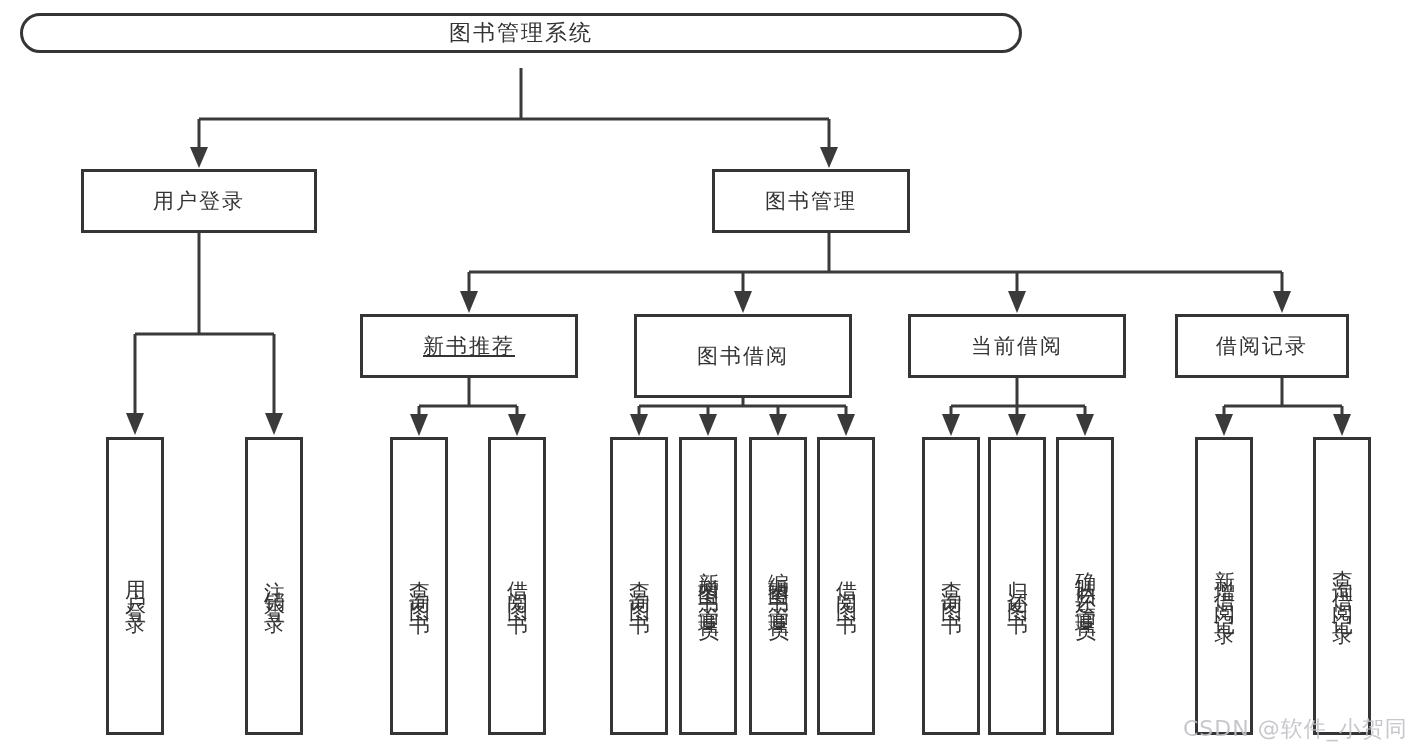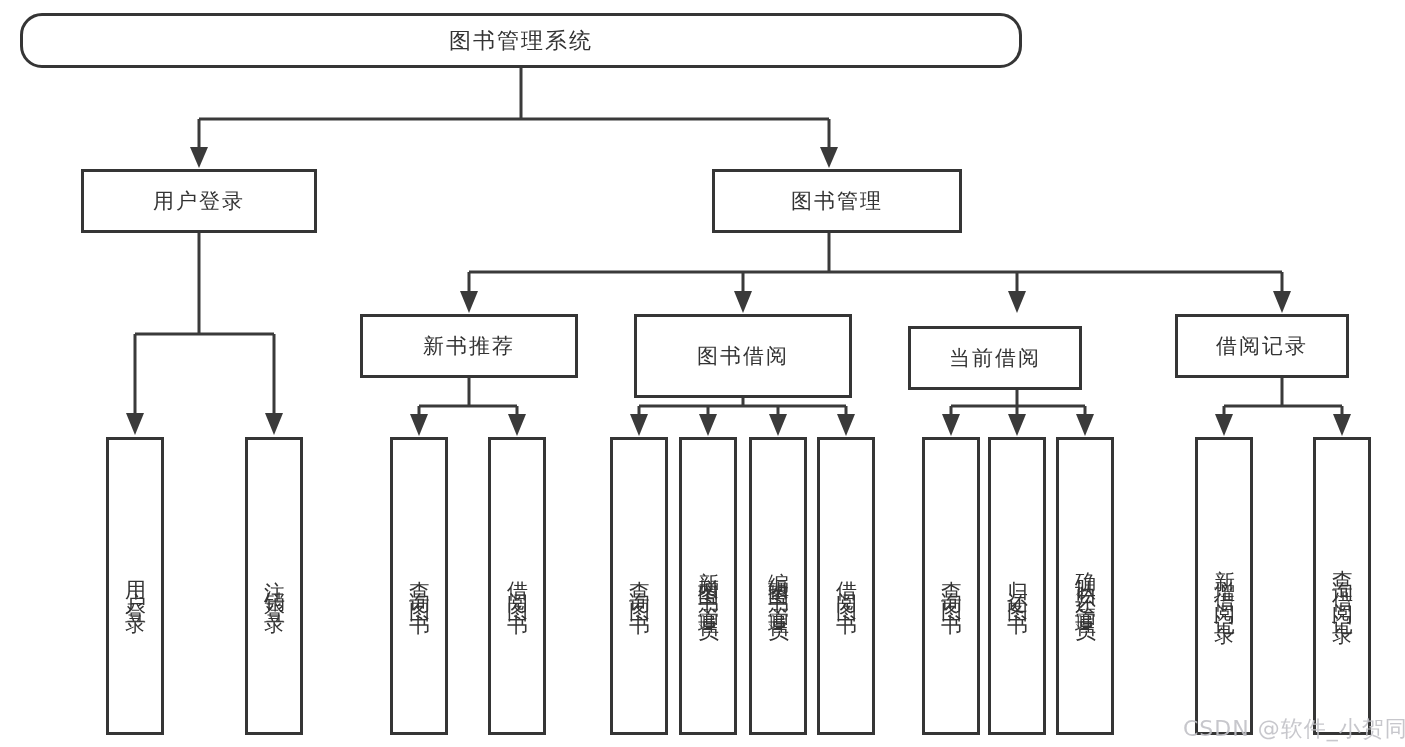"图书管理系统" div.node { height: 55px -> 40px }
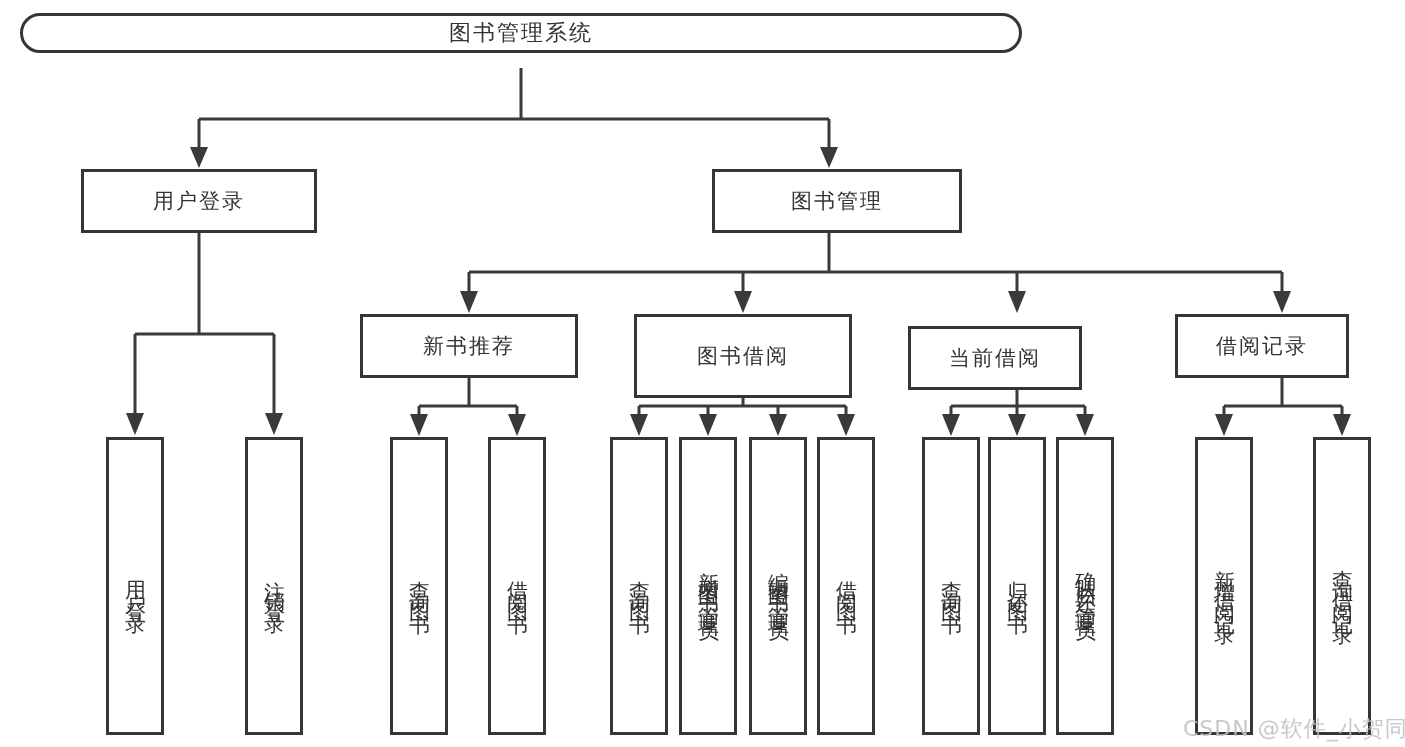"图书管理" div.node { width: 250px -> 198px }
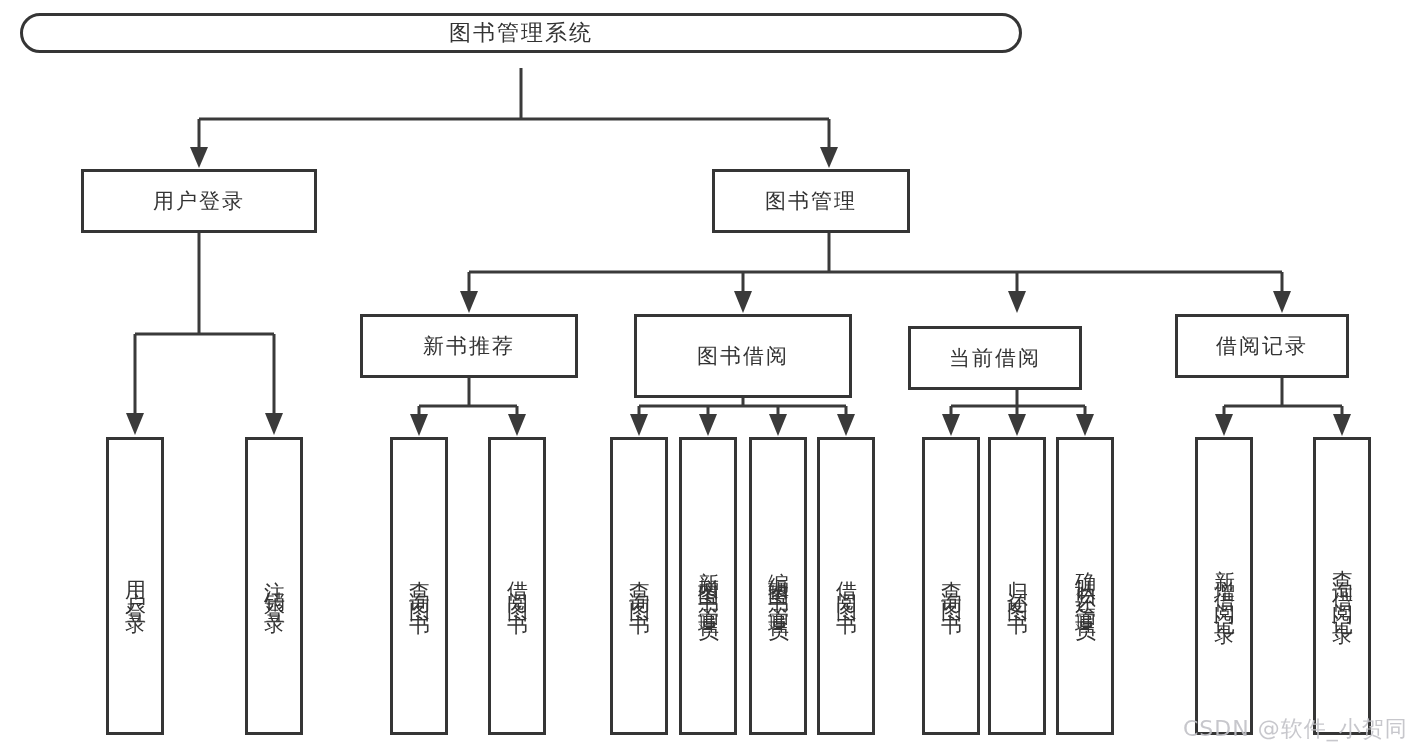"新书推荐" div.node { text-decoration: none -> underline }
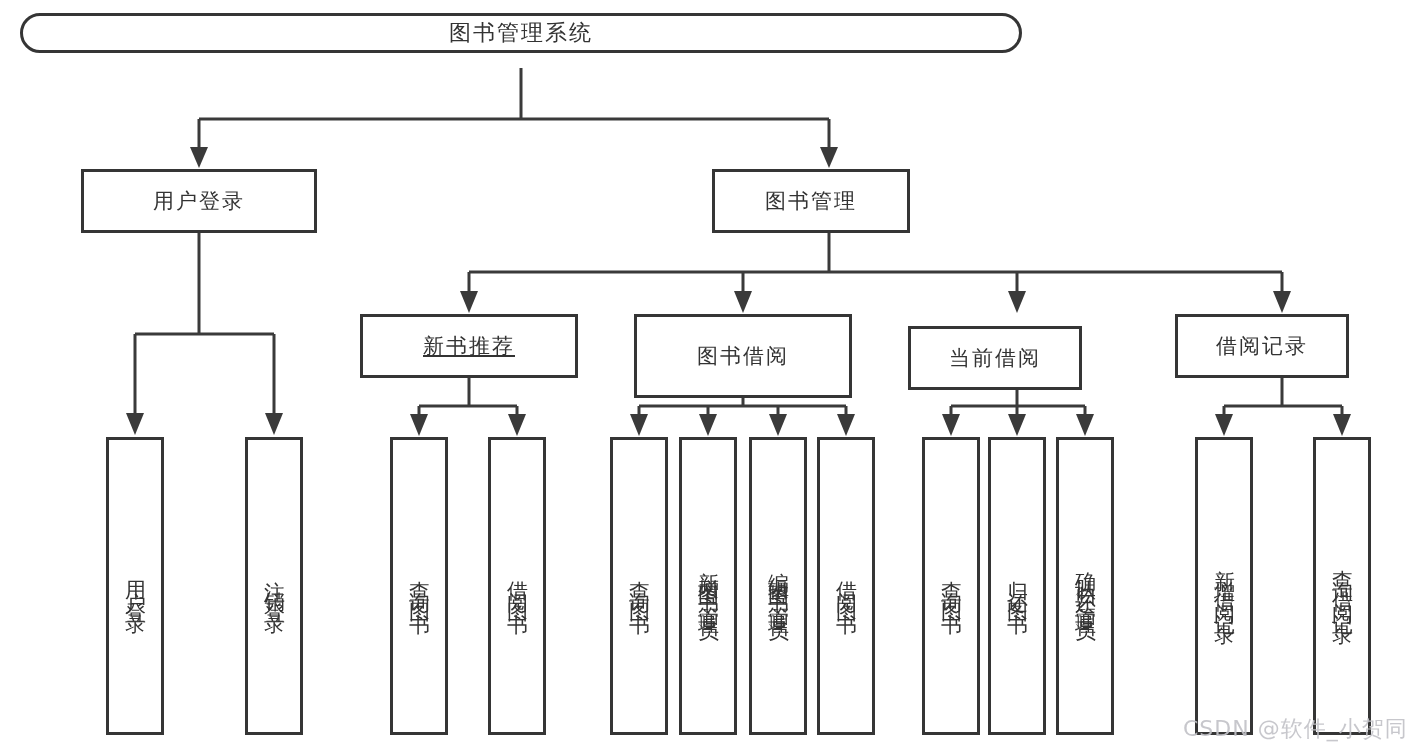"当前借阅" div.node { margin-top: 12px -> none; width: 174px -> 218px }
